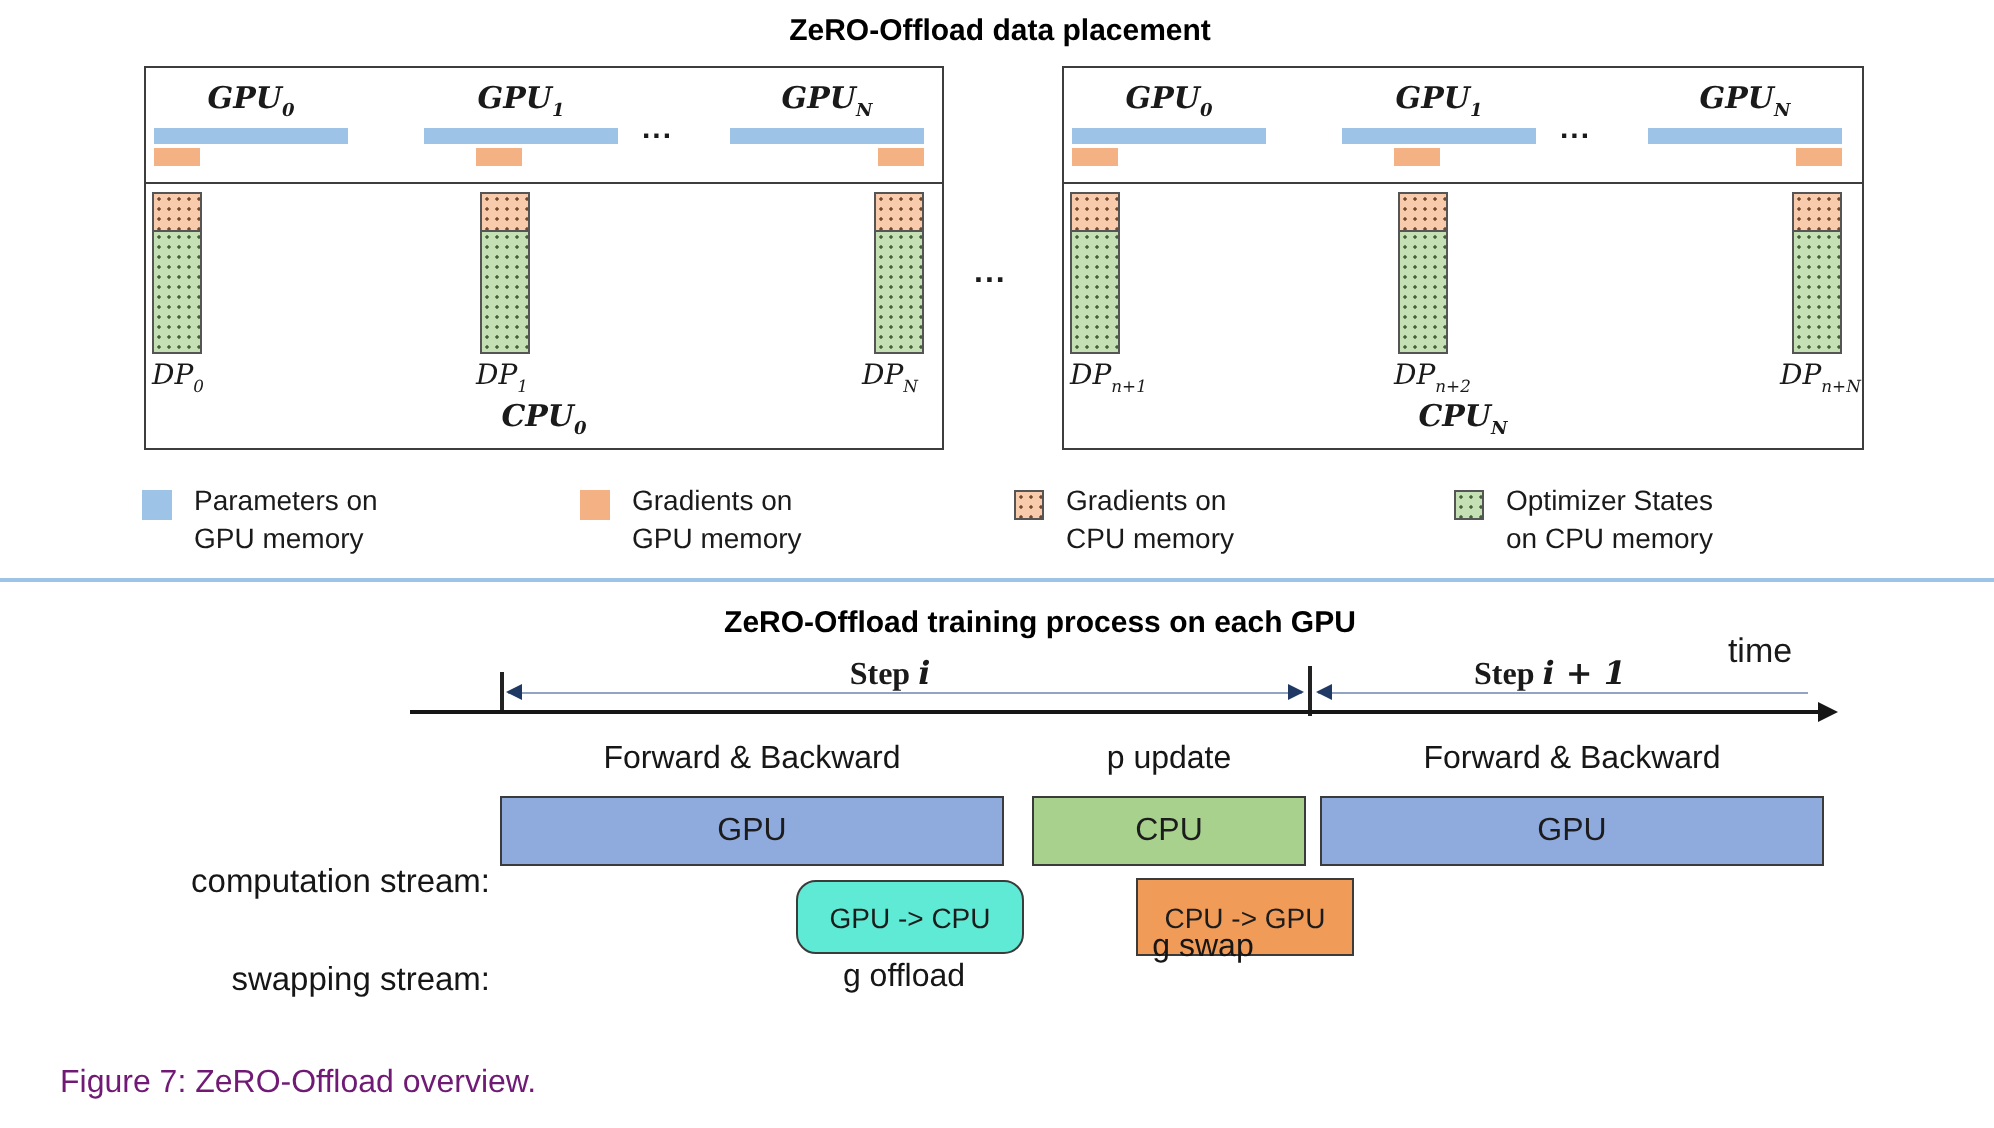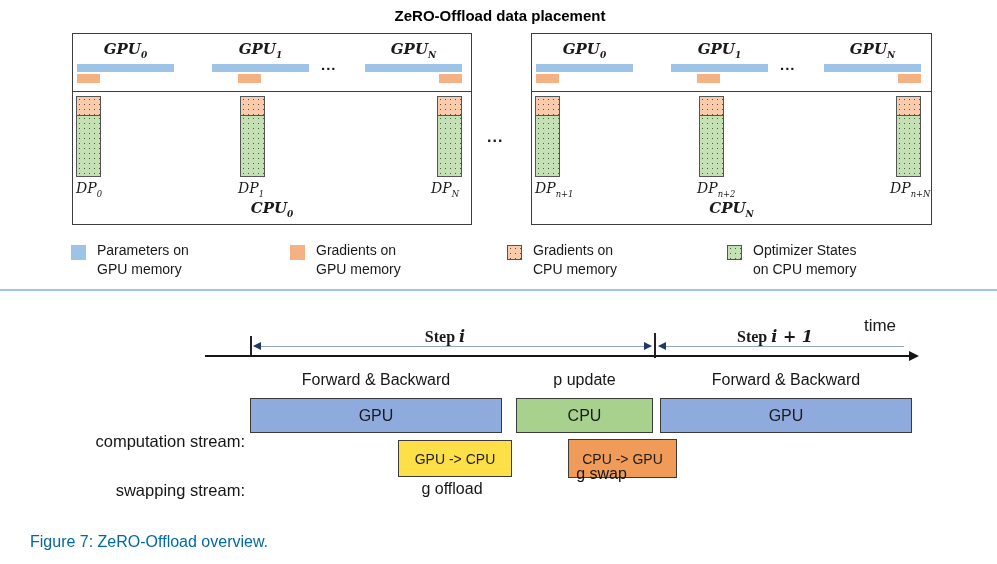"ZeRO-Offload training process on each" div.abs { html: none -> <div>ZeRO-Offload training process on each GPU</div> }
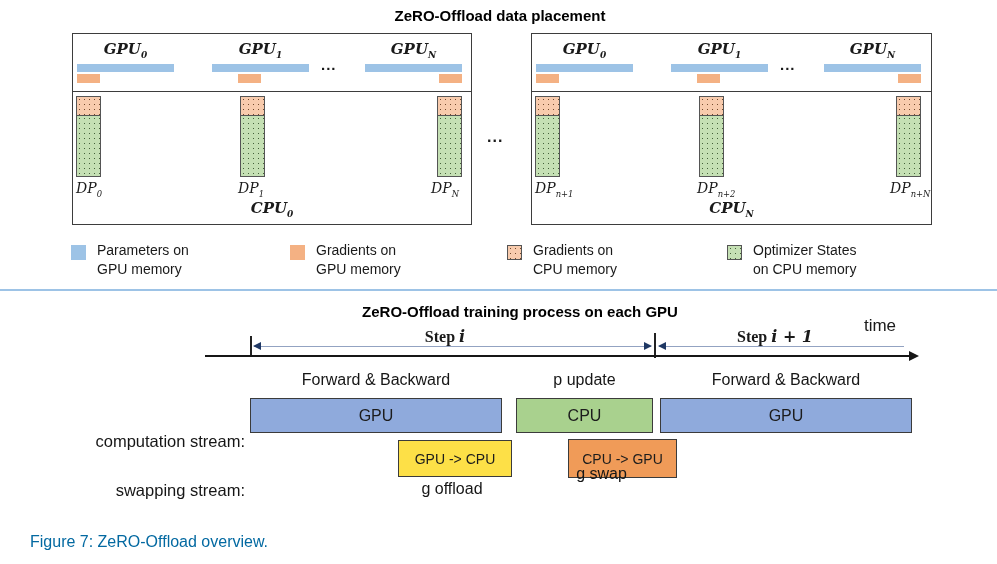"GPU -> CPU" .sb-yellow { background: #fde047 -> #5eead4; border-radius: none -> 10px }
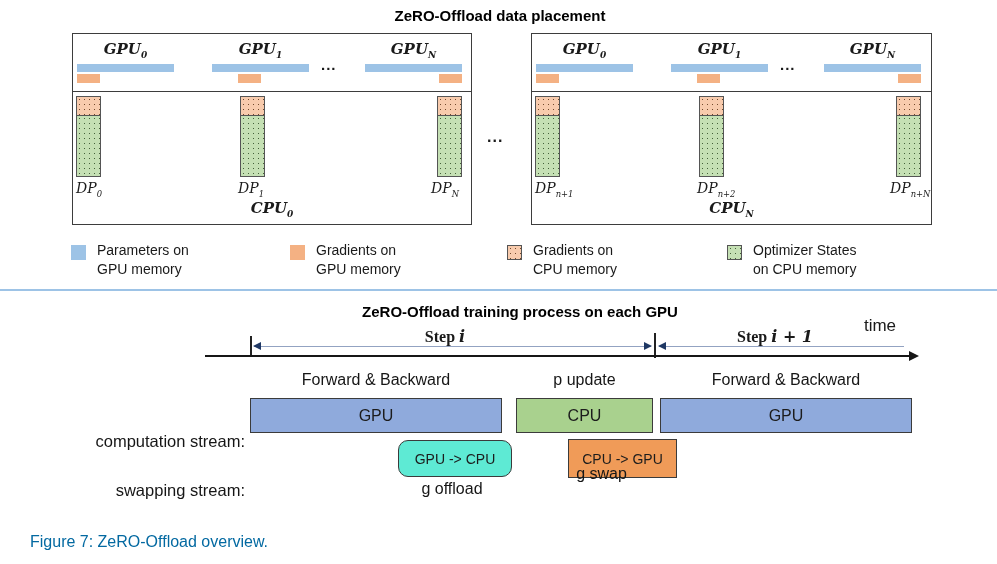"Figure 7: ZeRO-Offload overview." .caption { color: #0369a1 -> #701a75 }
